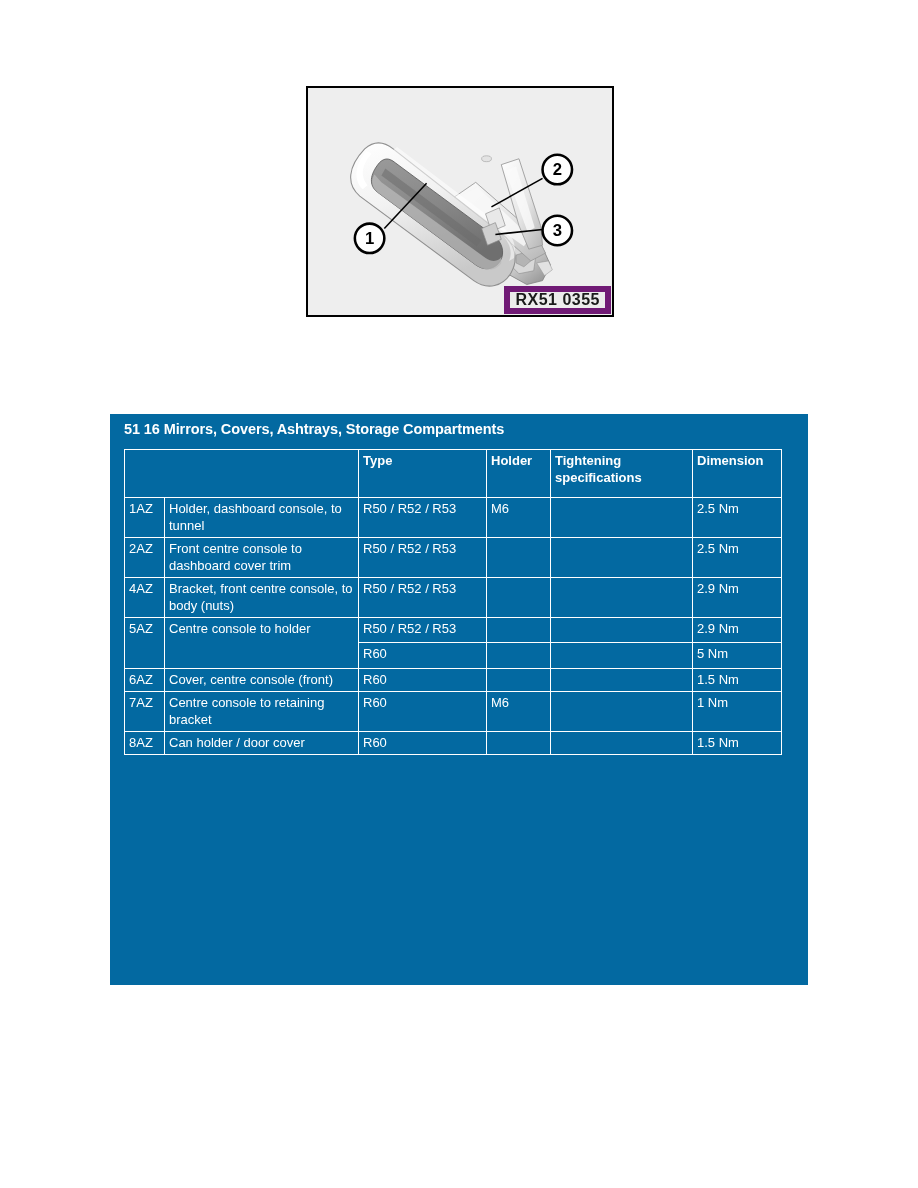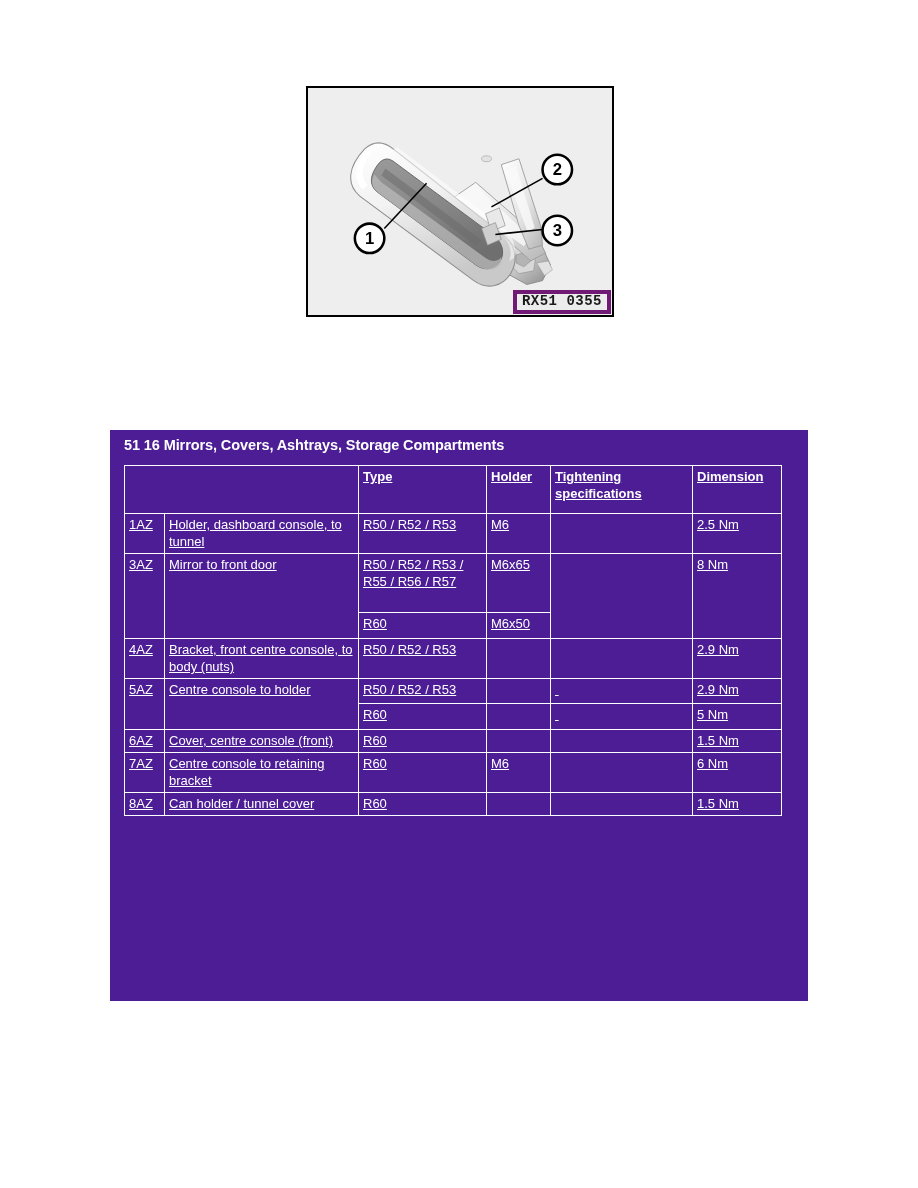"RX51 0355" #figure-code { border: 4px solid #701a75 -> 6px solid #701a75; font-family: Liberation Mono, monospace -> Liberation Sans, sans-serif; font-size: 14px -> 16px }
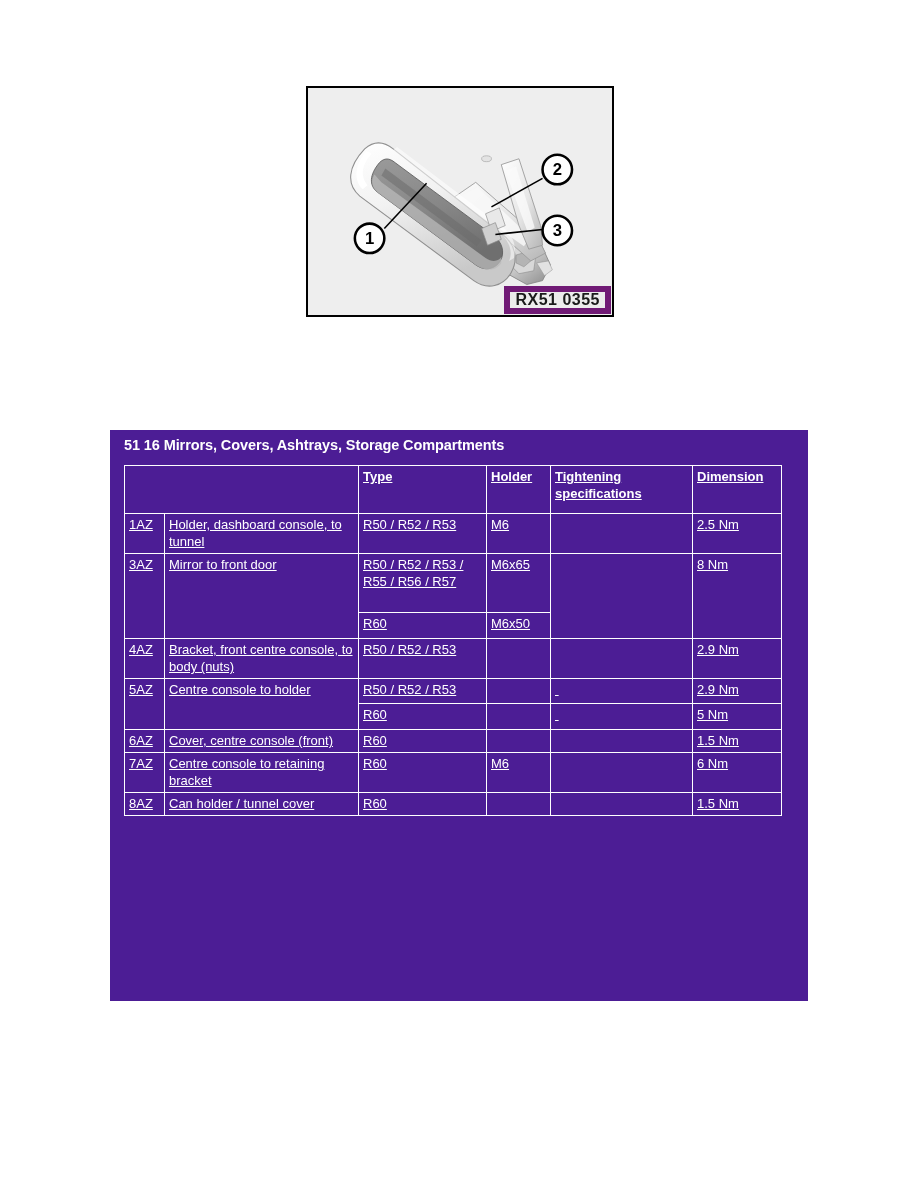"51 16 Mirrors, Covers, Ashtrays," #spec-panel { background: #4c1d95 -> #0369a1; top: 430px -> 414px }
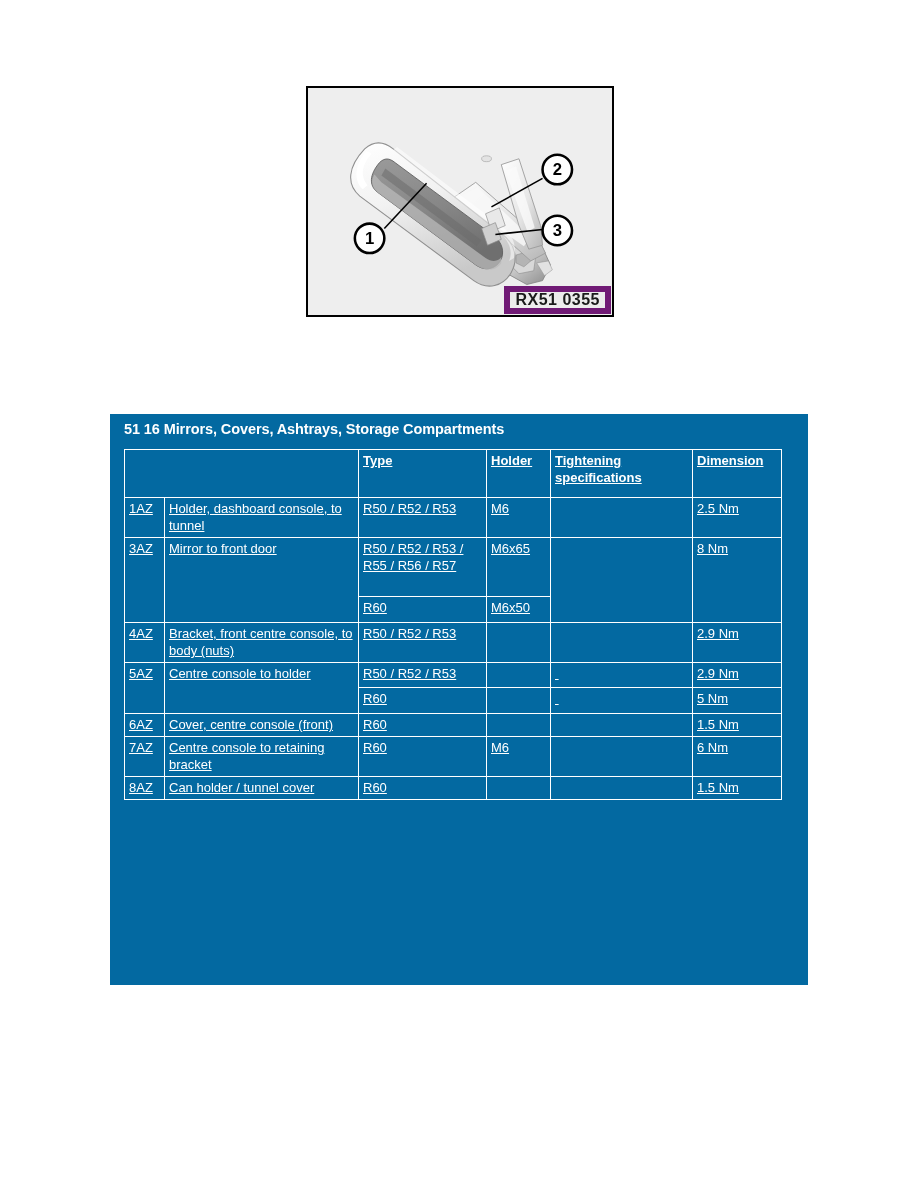"Type" #spec-table { text-decoration: underline -> none }
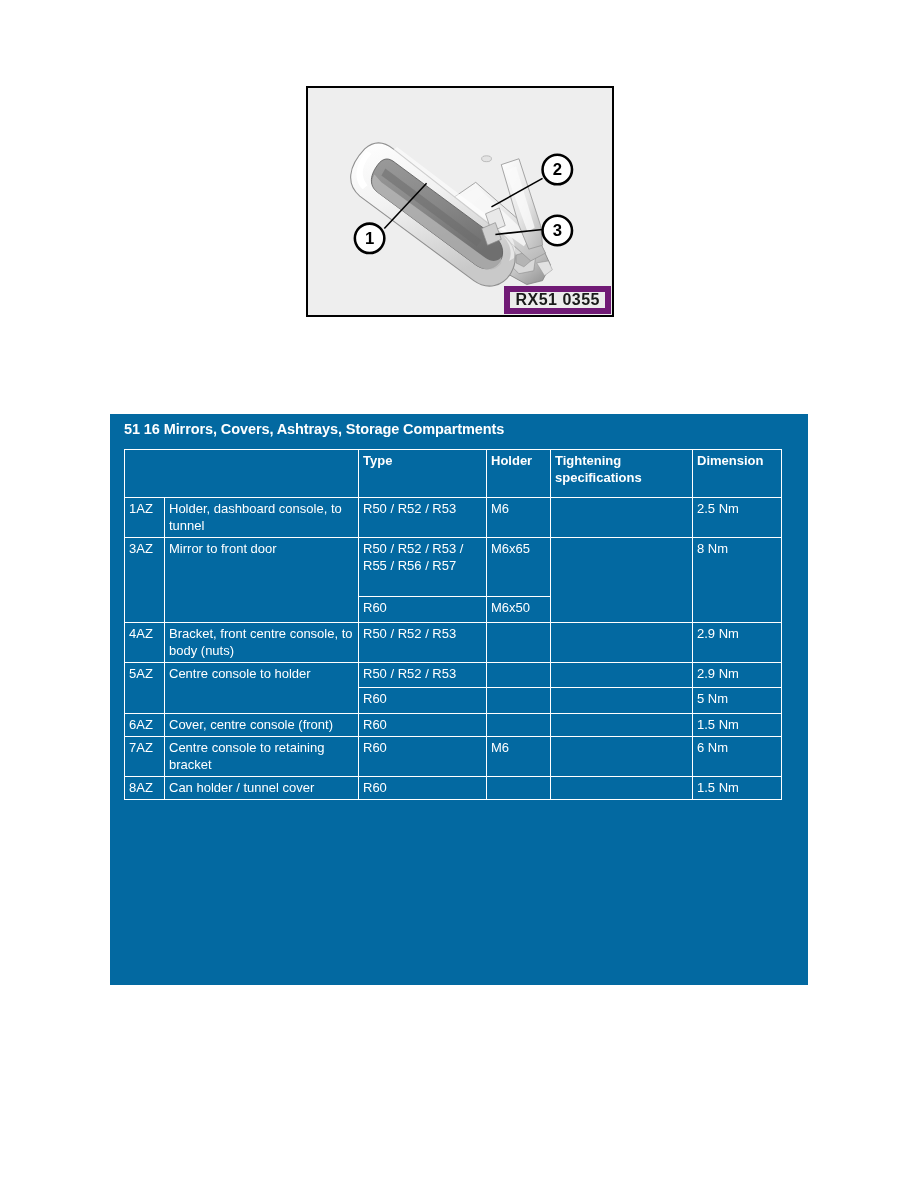"2AZ" tr { html: none -> <tr> <td>2AZ</td> <td>Front centre console to dashboard cover trim</td> <td>R50 / R52 / R53</td> <td></td> <td></td> <td>2.5 Nm</td> </tr> }
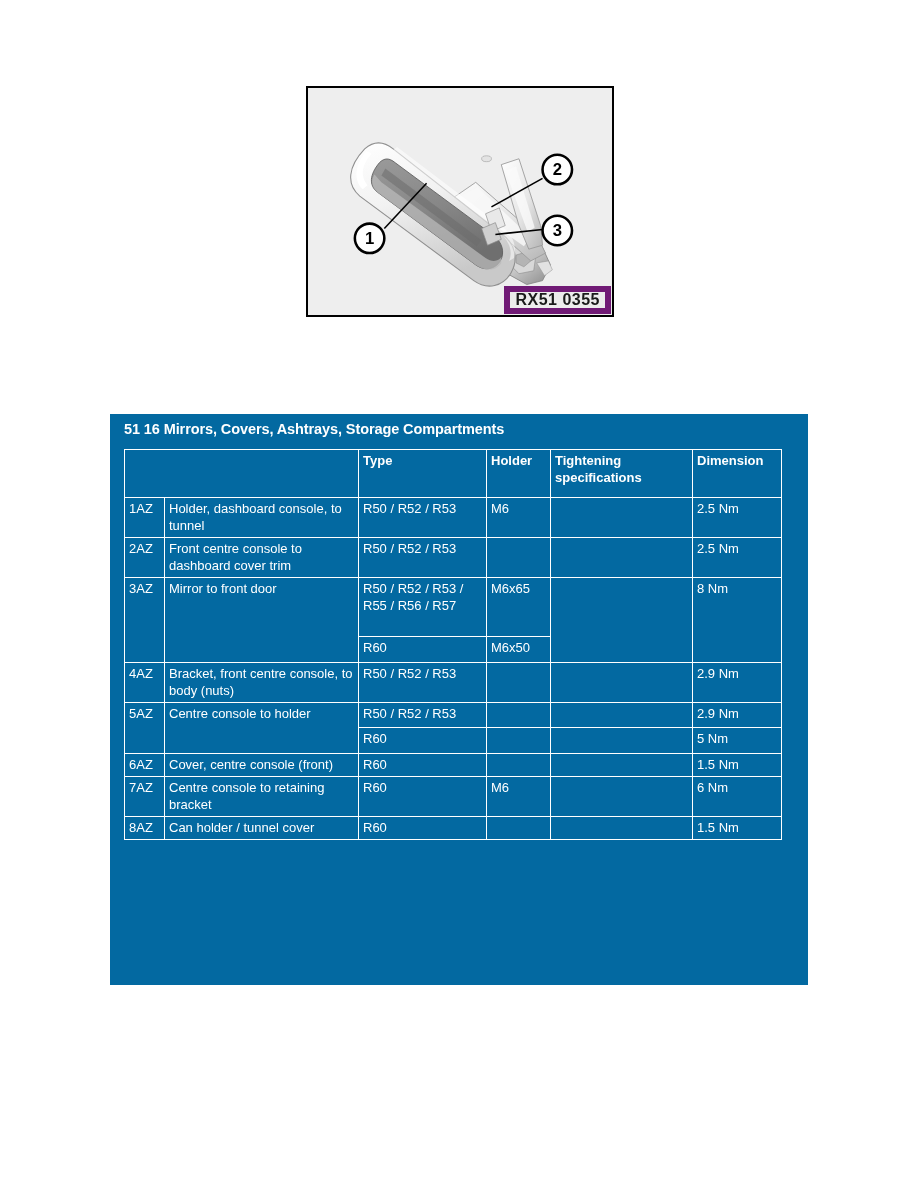"3AZ" tr { html: <tr> <td>3AZ</td> <td>Mirror to front door</td> <td> <div>R50 / R52 / R53 / R55 / R56 / R57</div> <div>R60</div> </td> <td> <div>M6x65</div> <div>M6x50</div> </td> <td></td> <td>8 Nm</td> </tr> -> none }
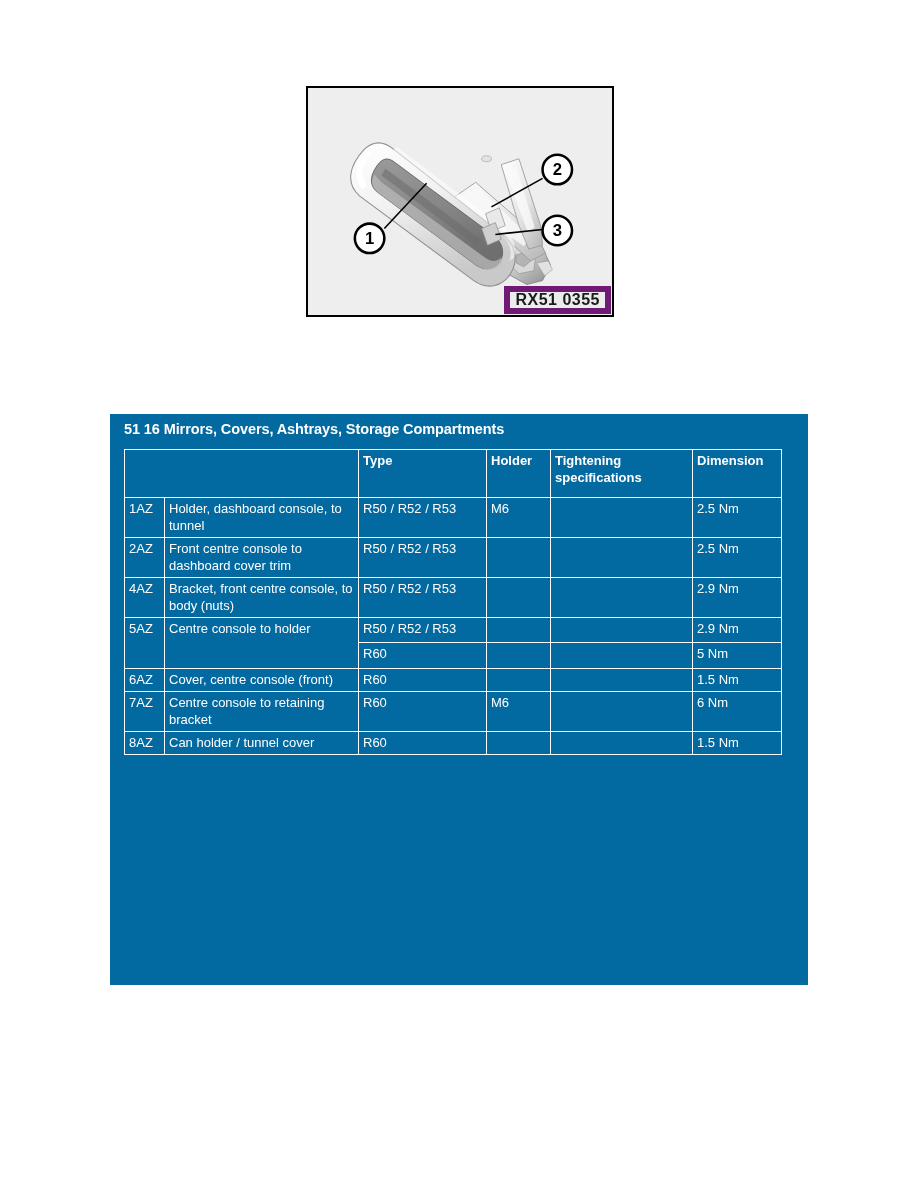"6 Nm" td.nowrap { text: 6 -> 1 }
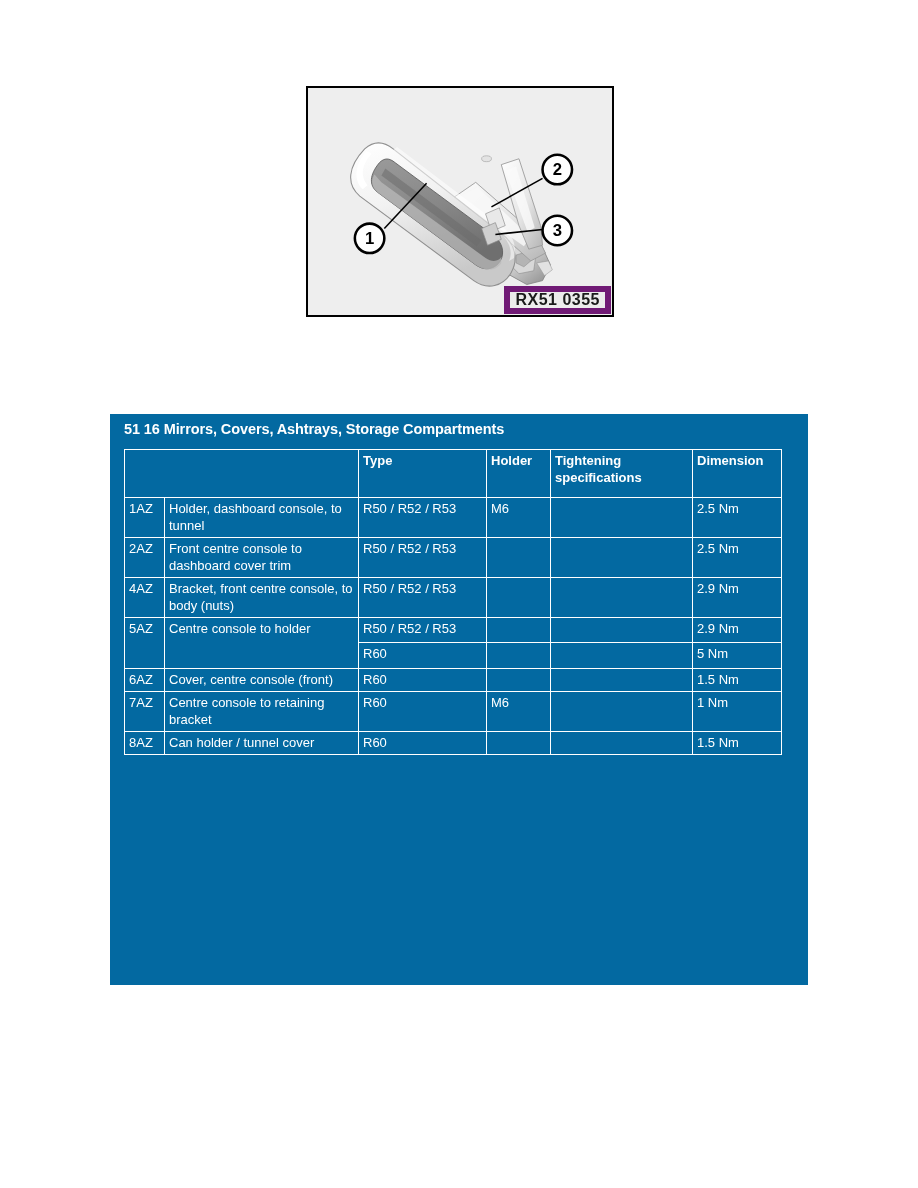"Can holder / tunnel cover" td.nowrap { text: tunnel -> door }
